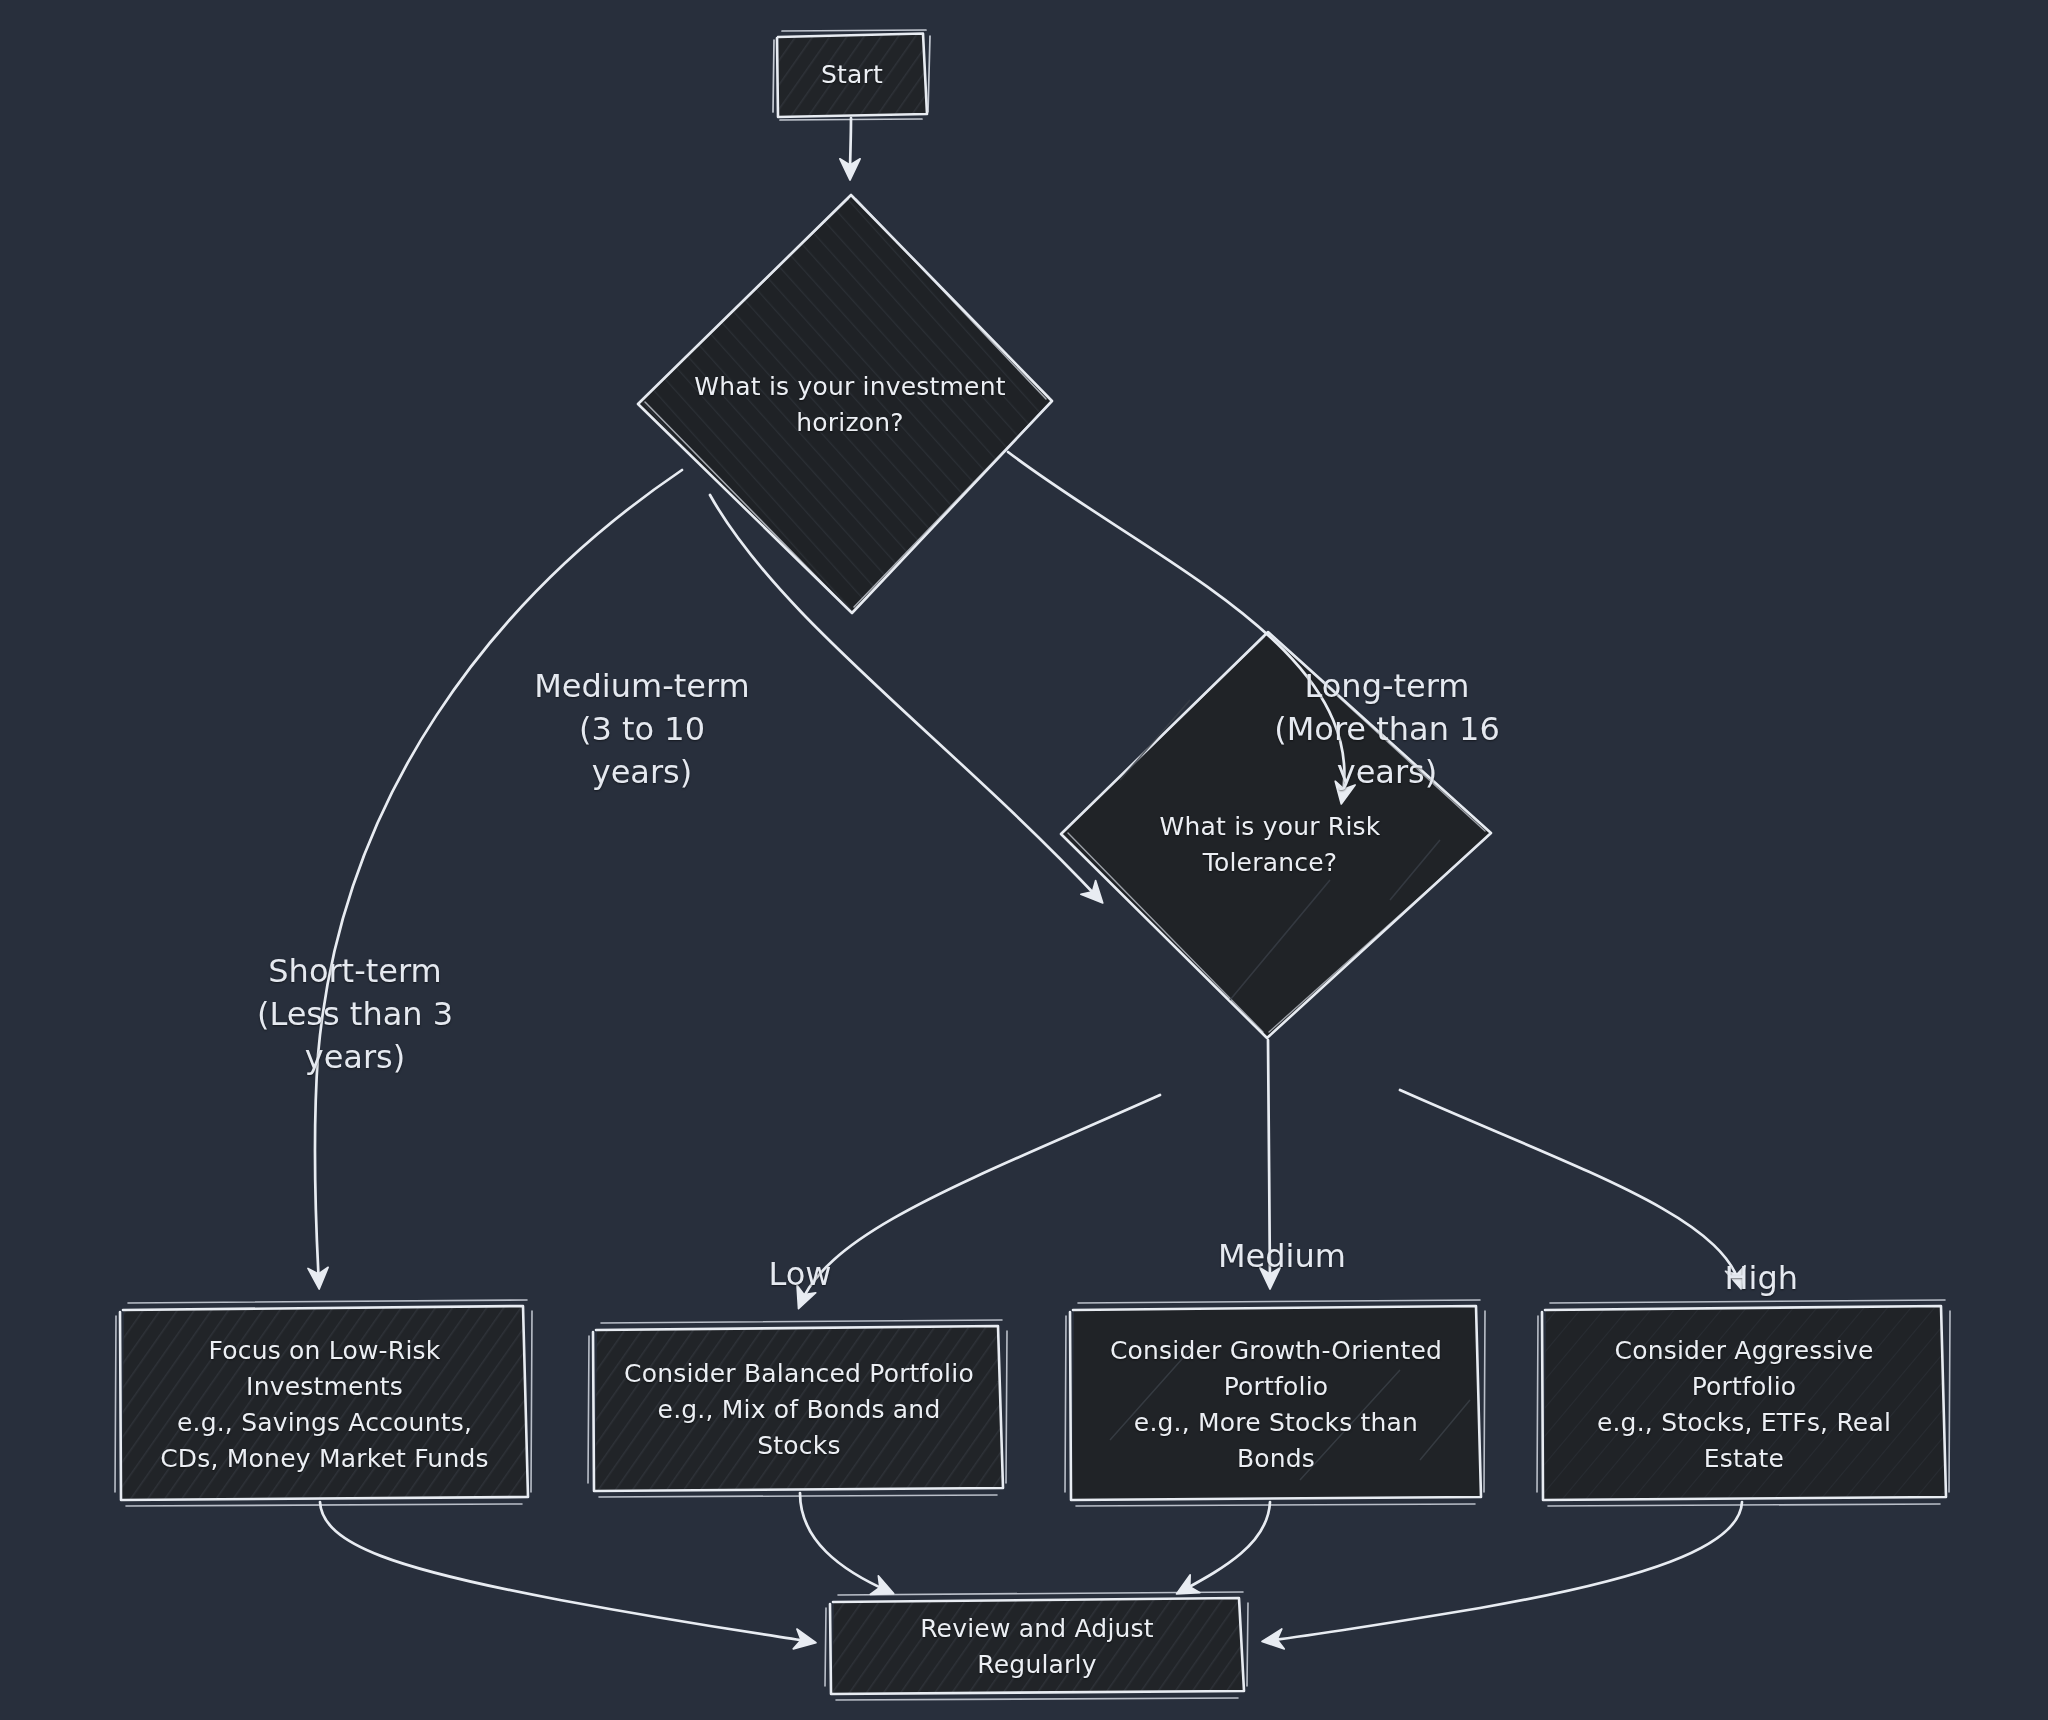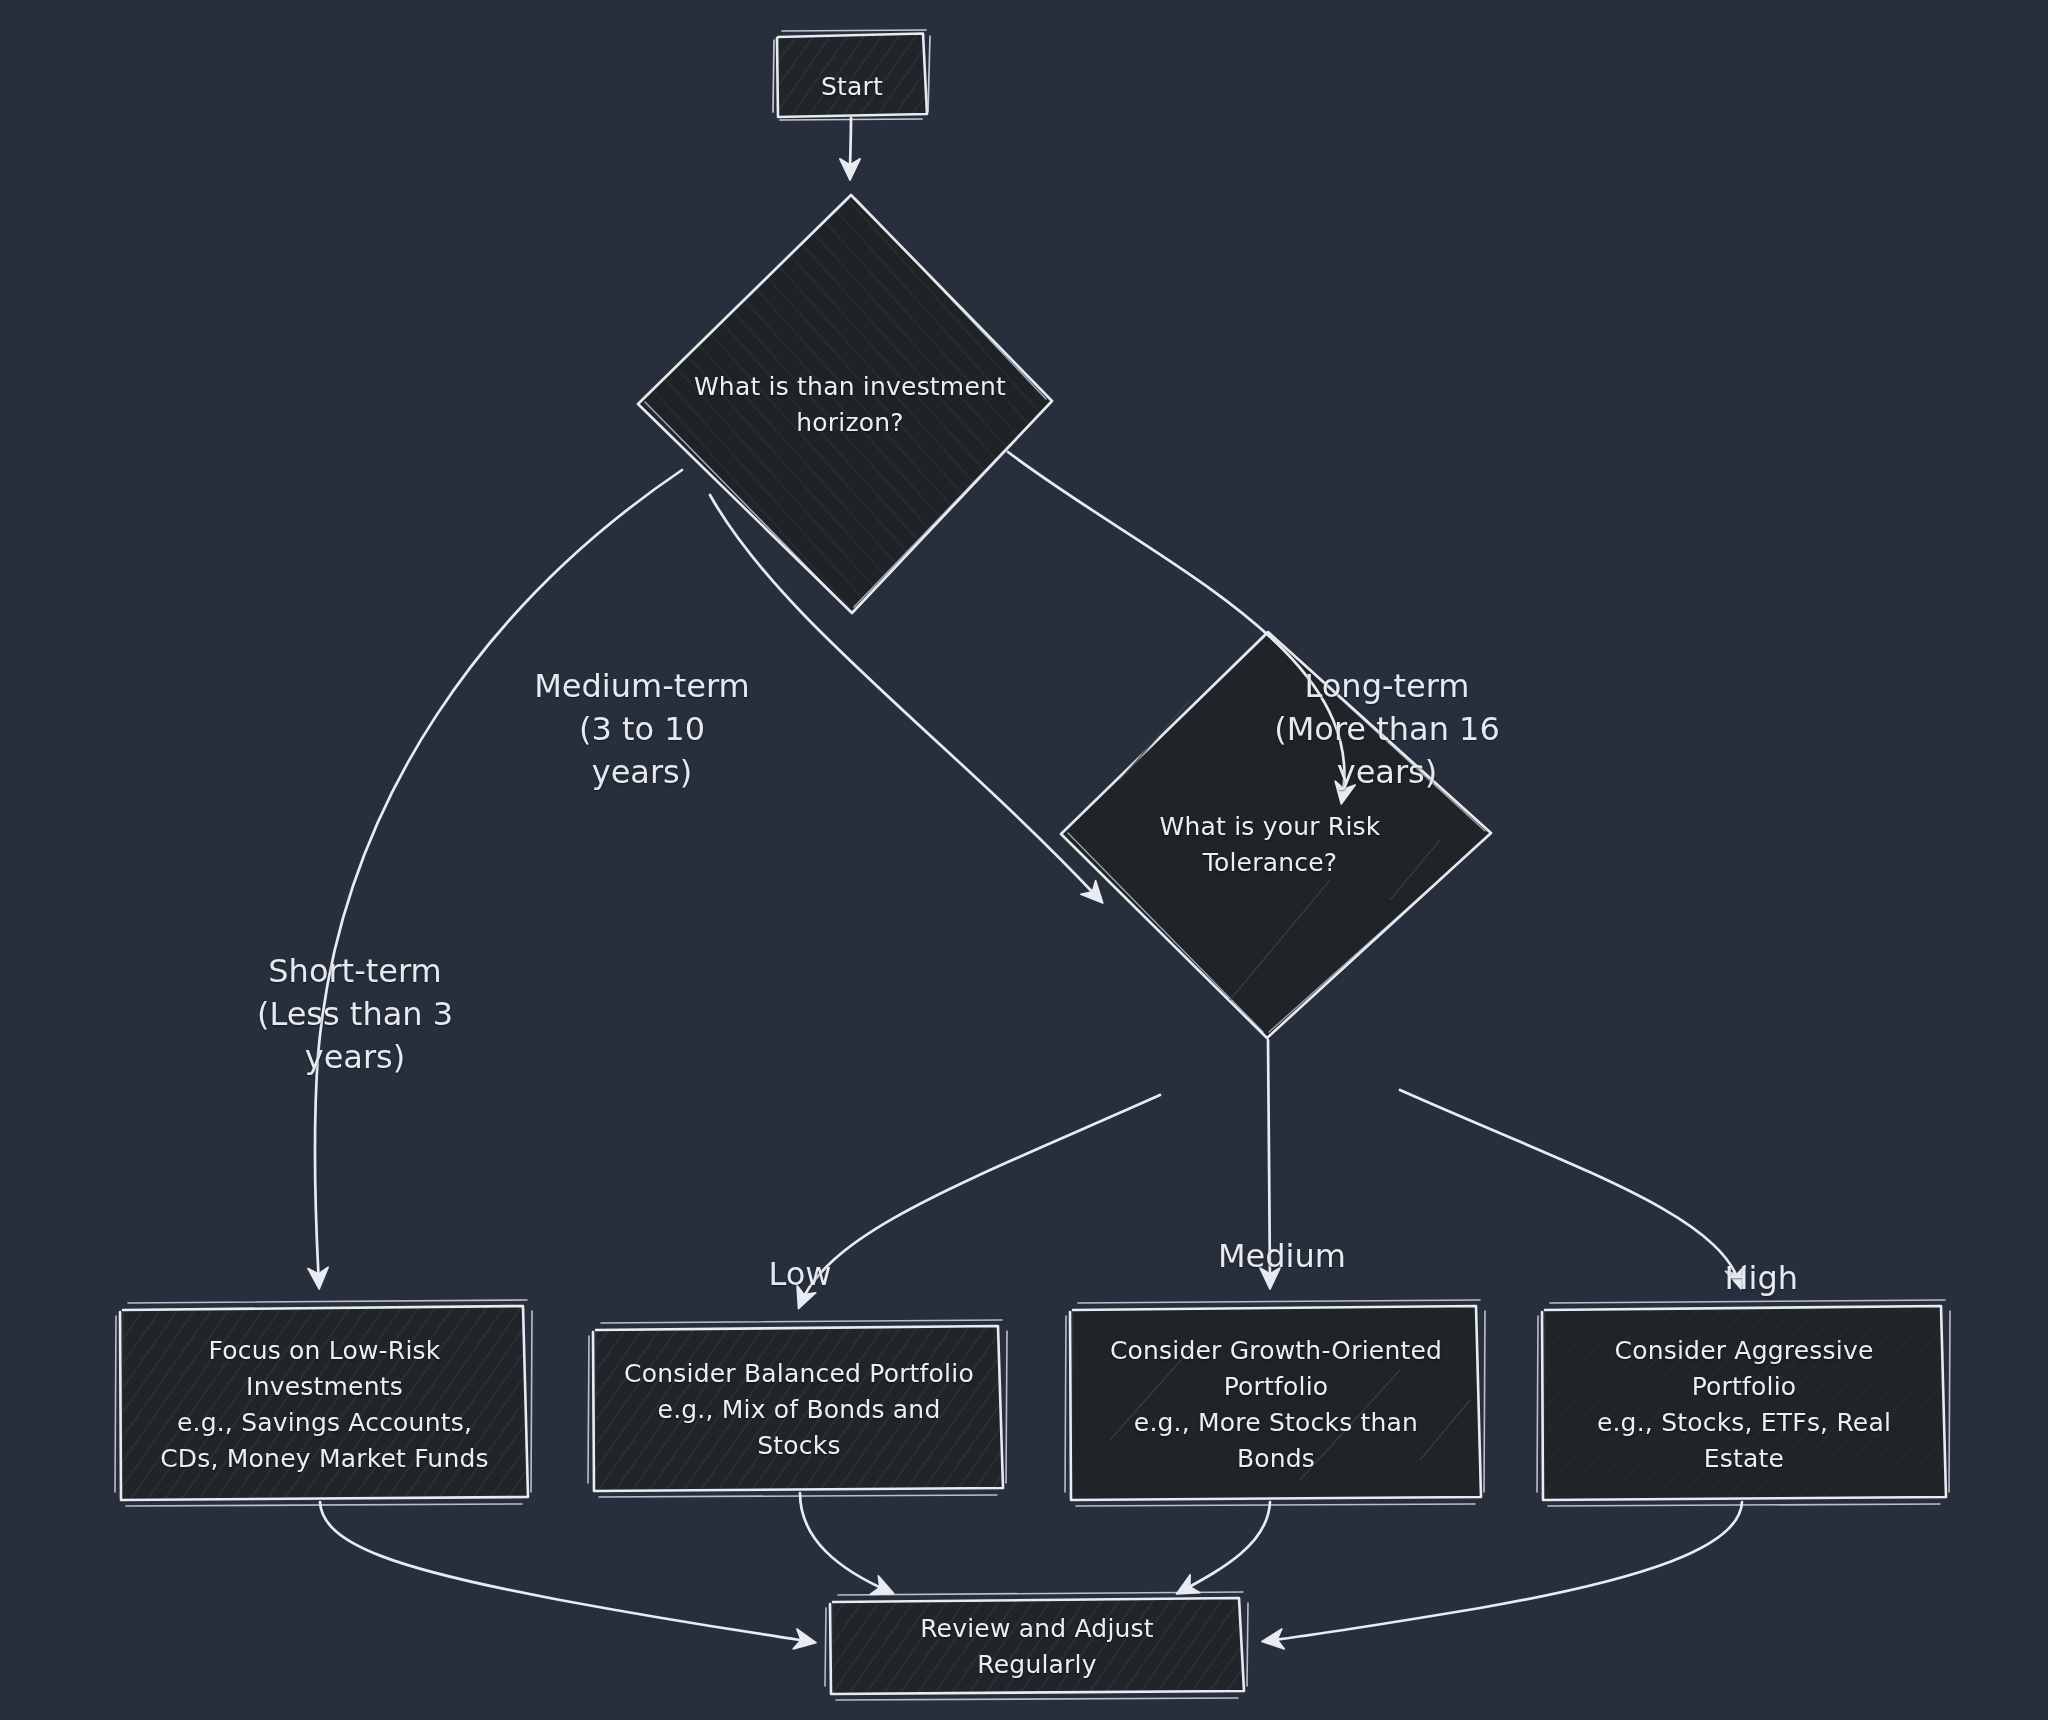"Start" div.node-label { top: 44px -> 32px }
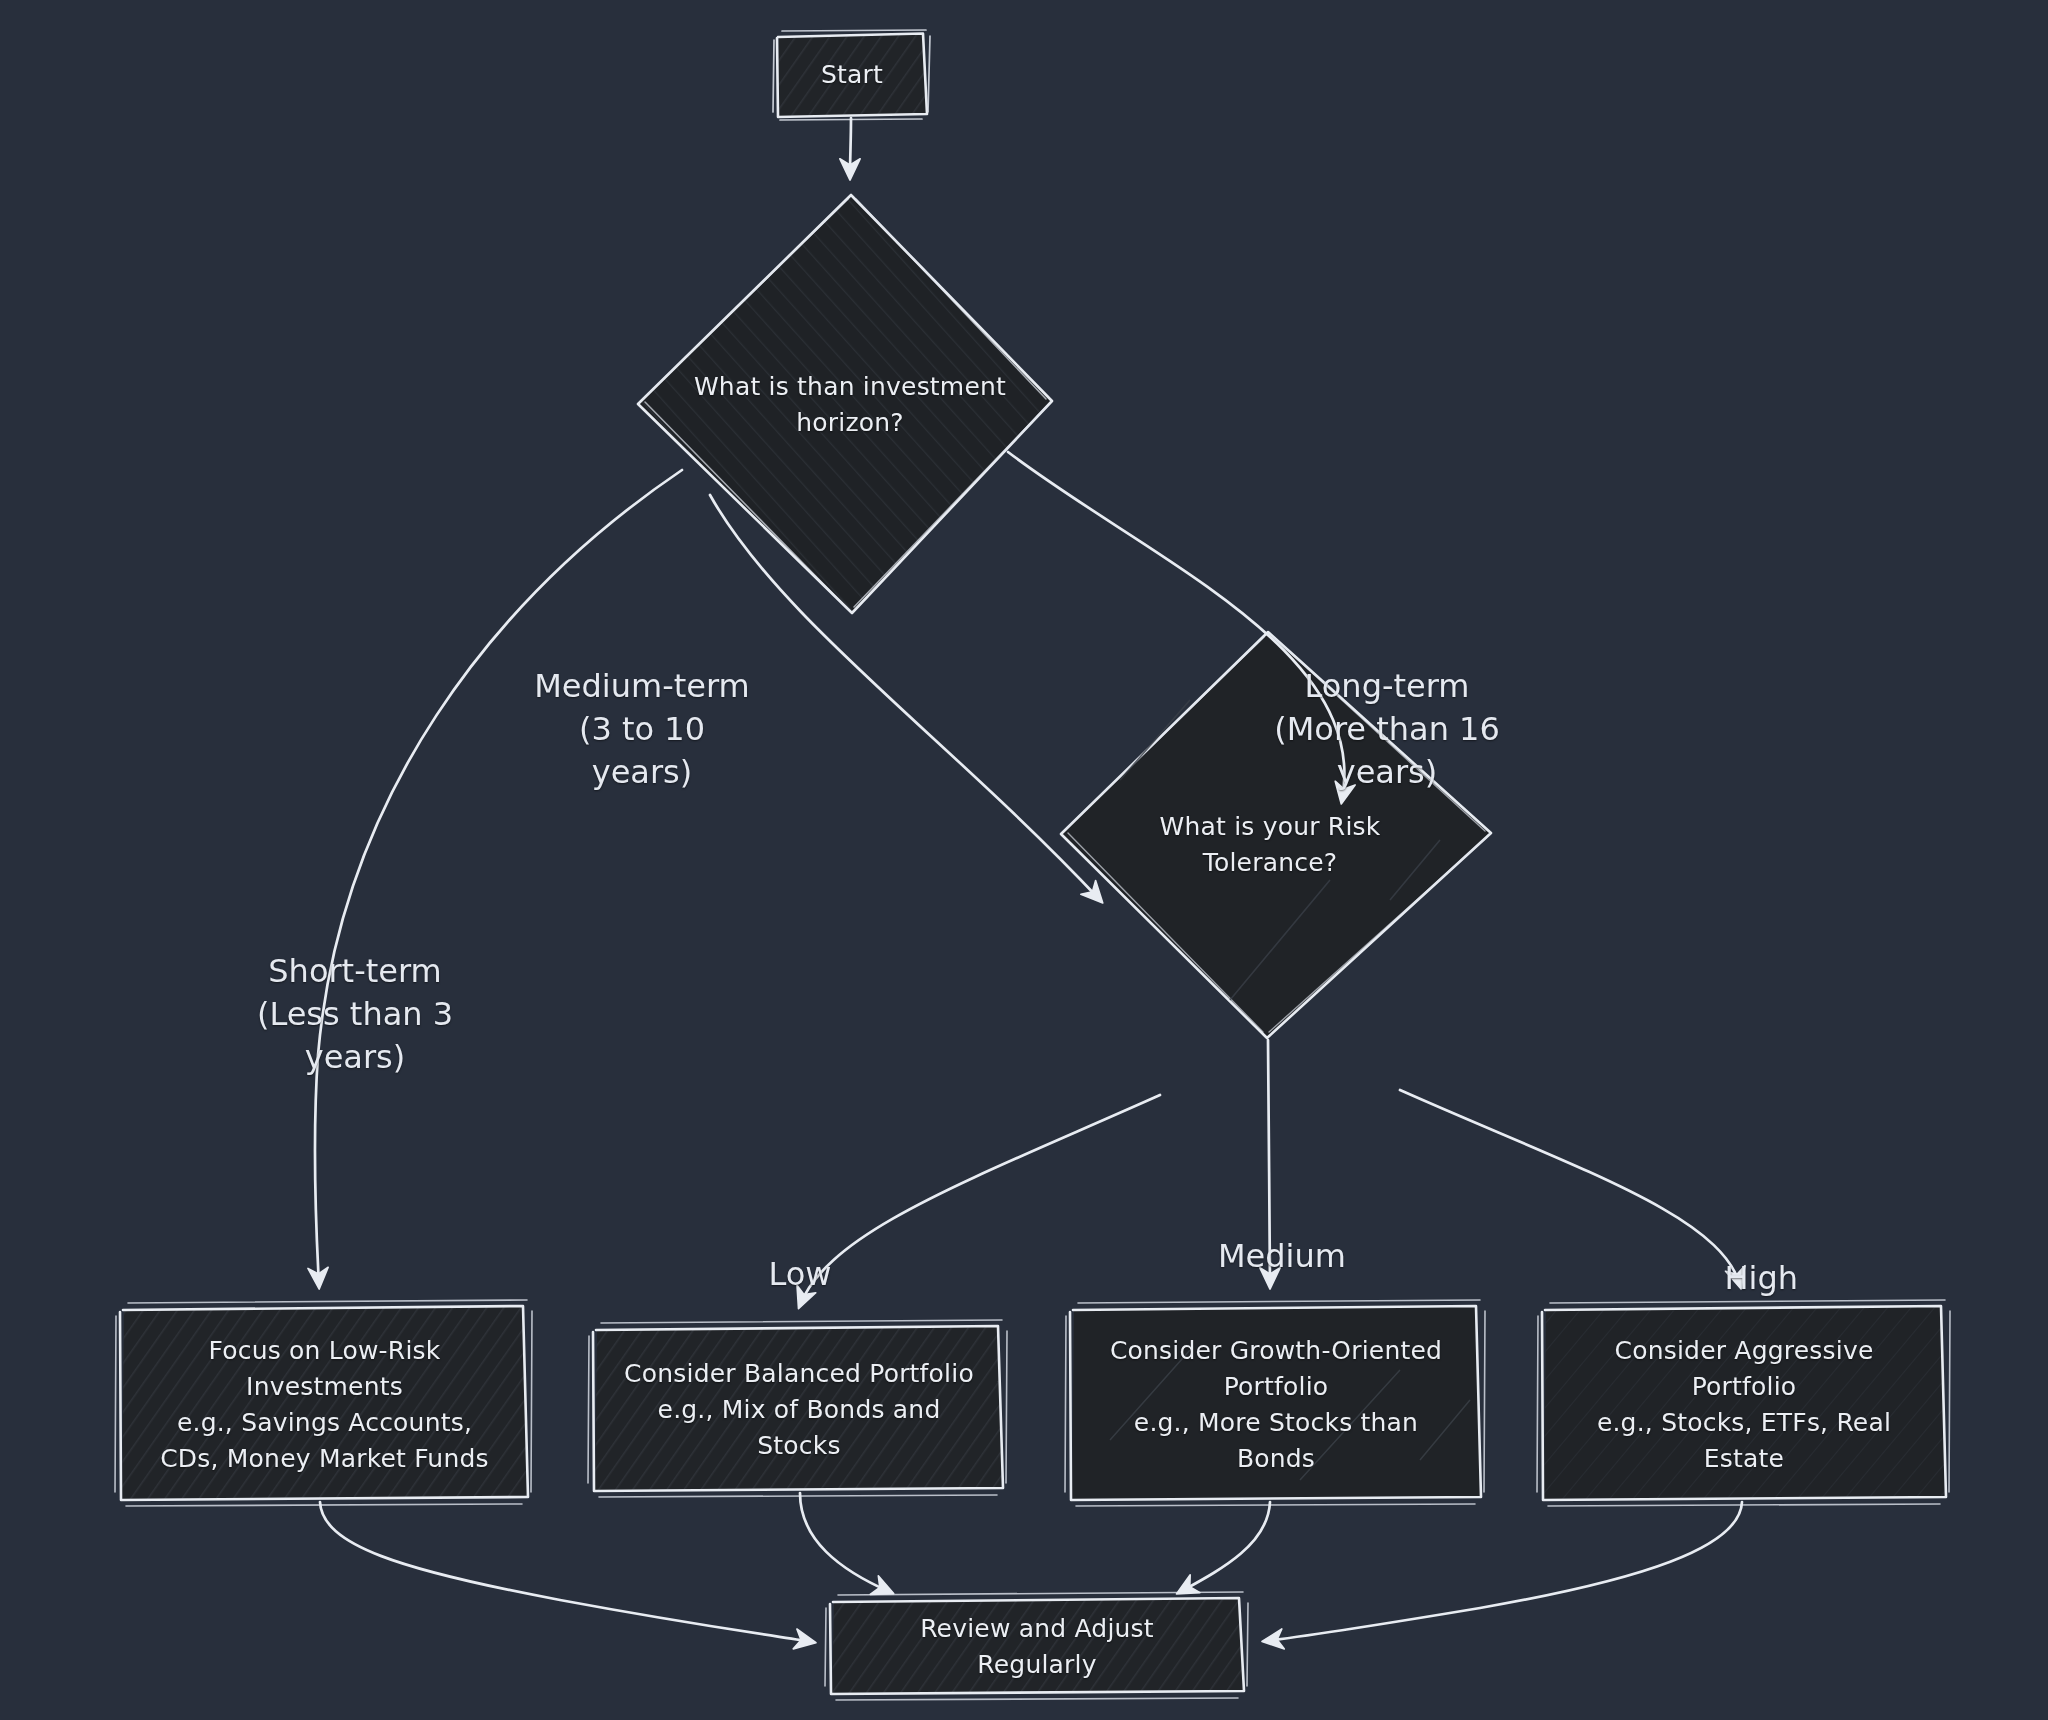"What is than investment" div.node-label { text: than -> your }
